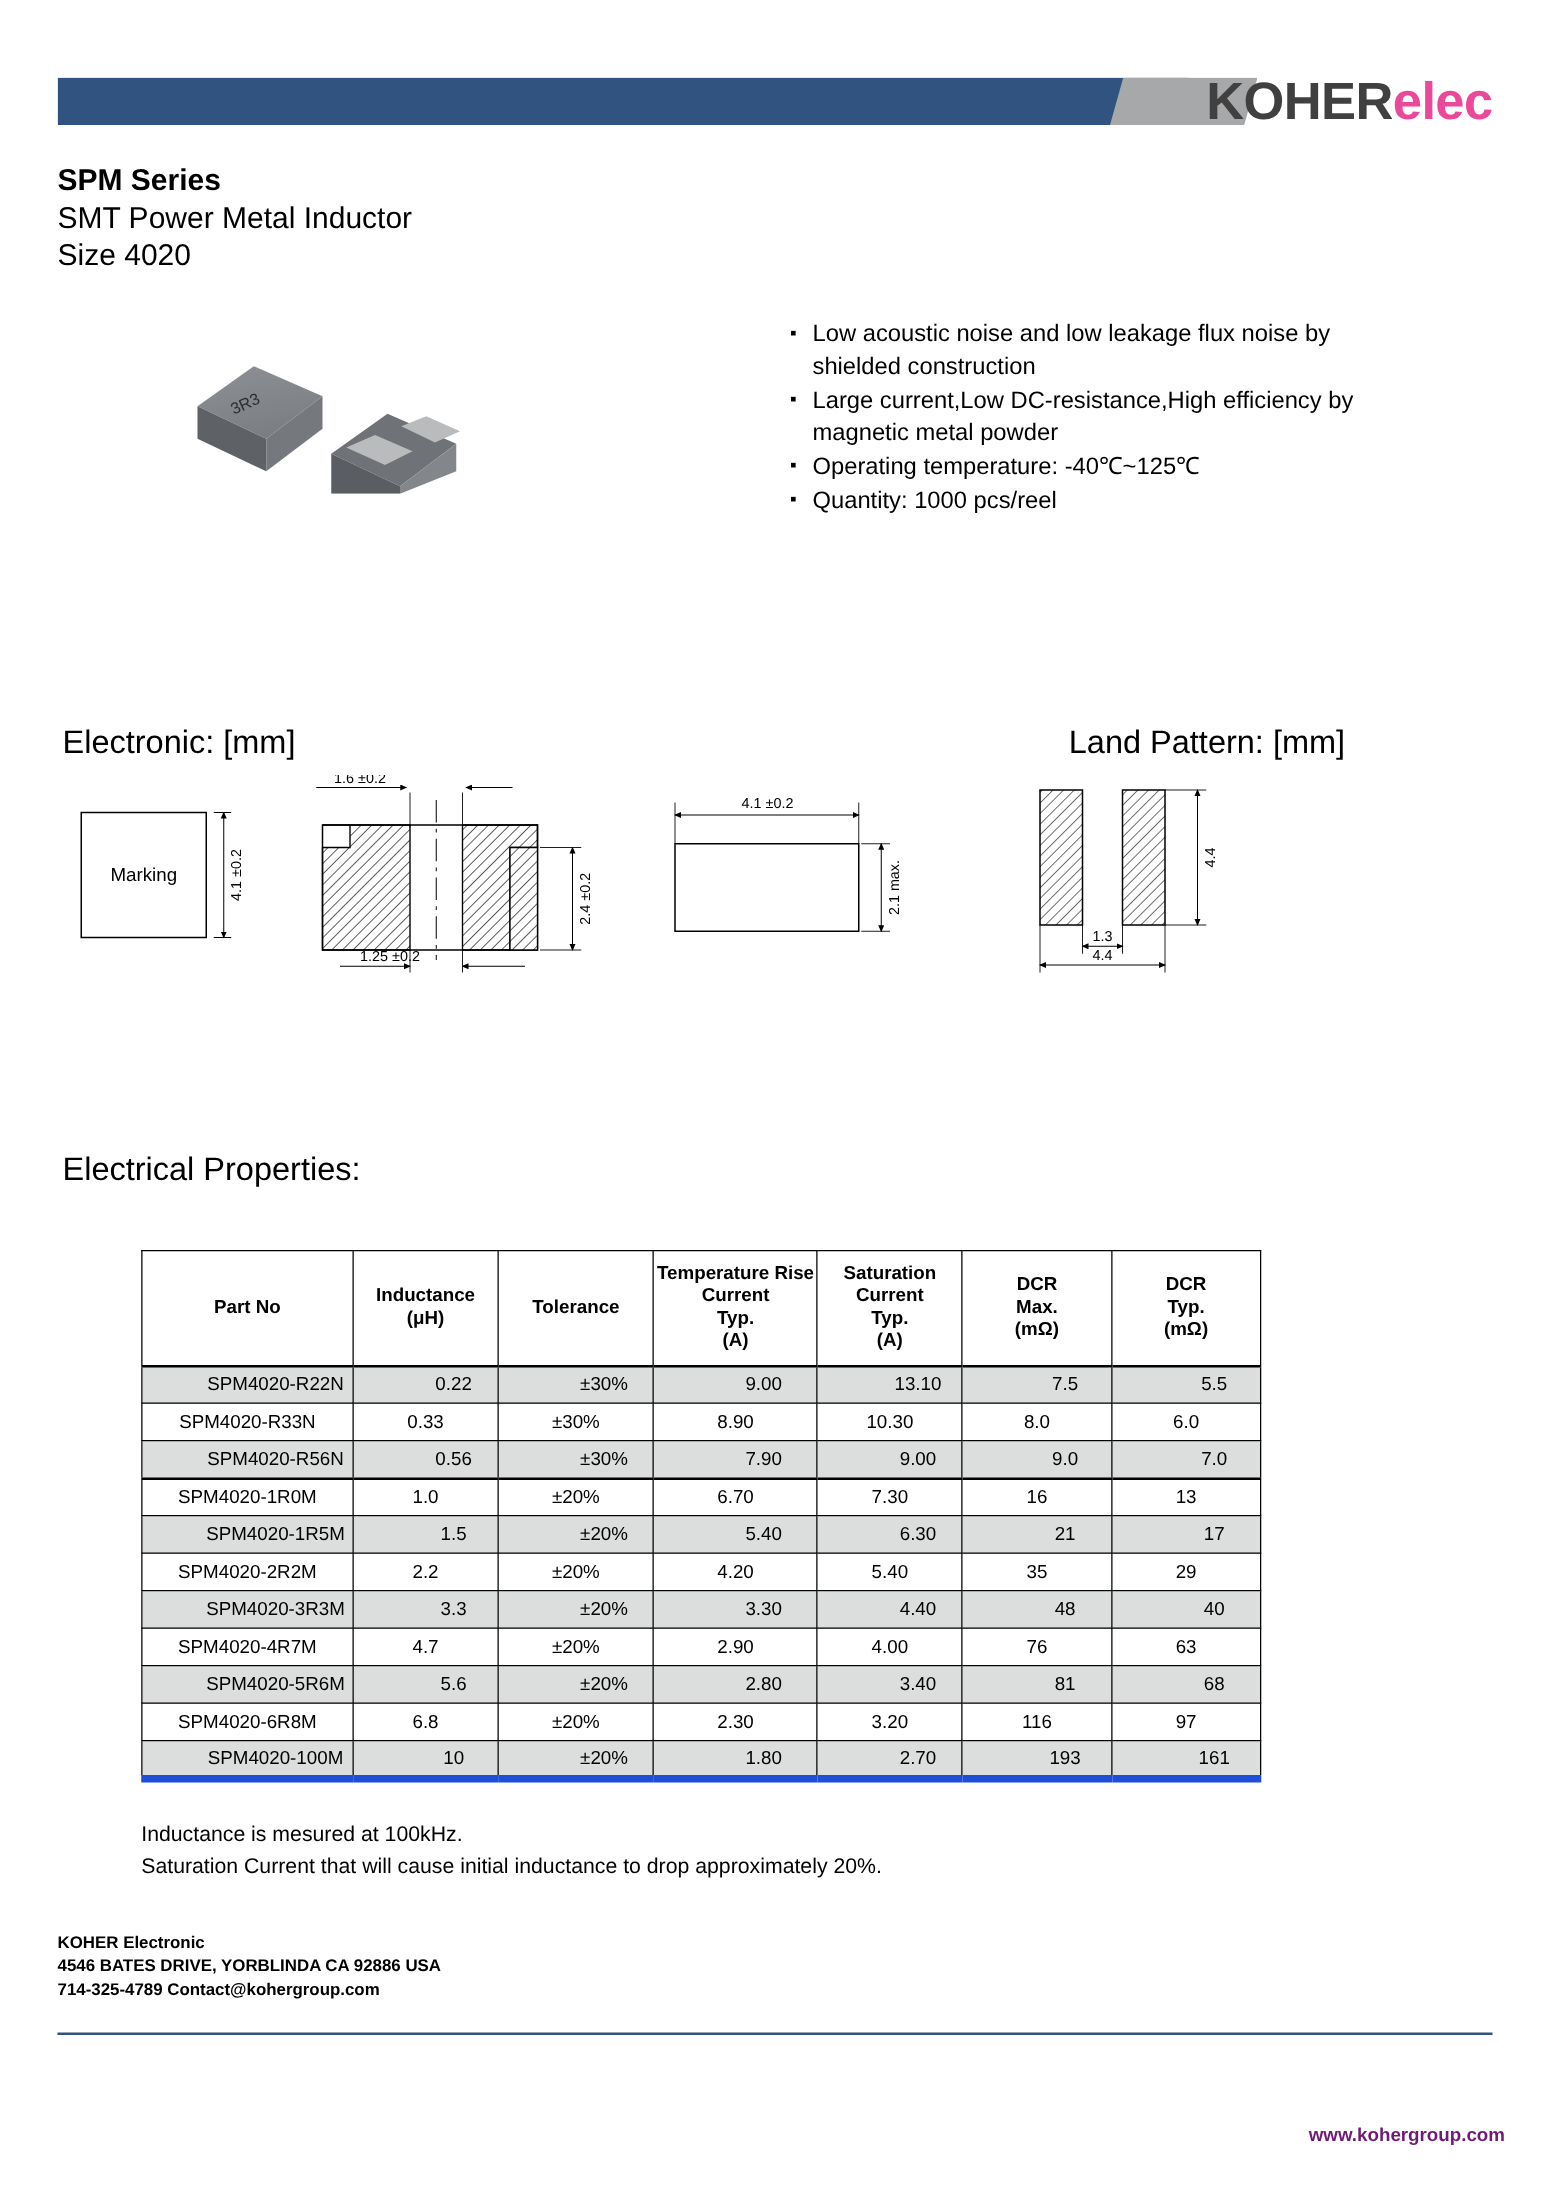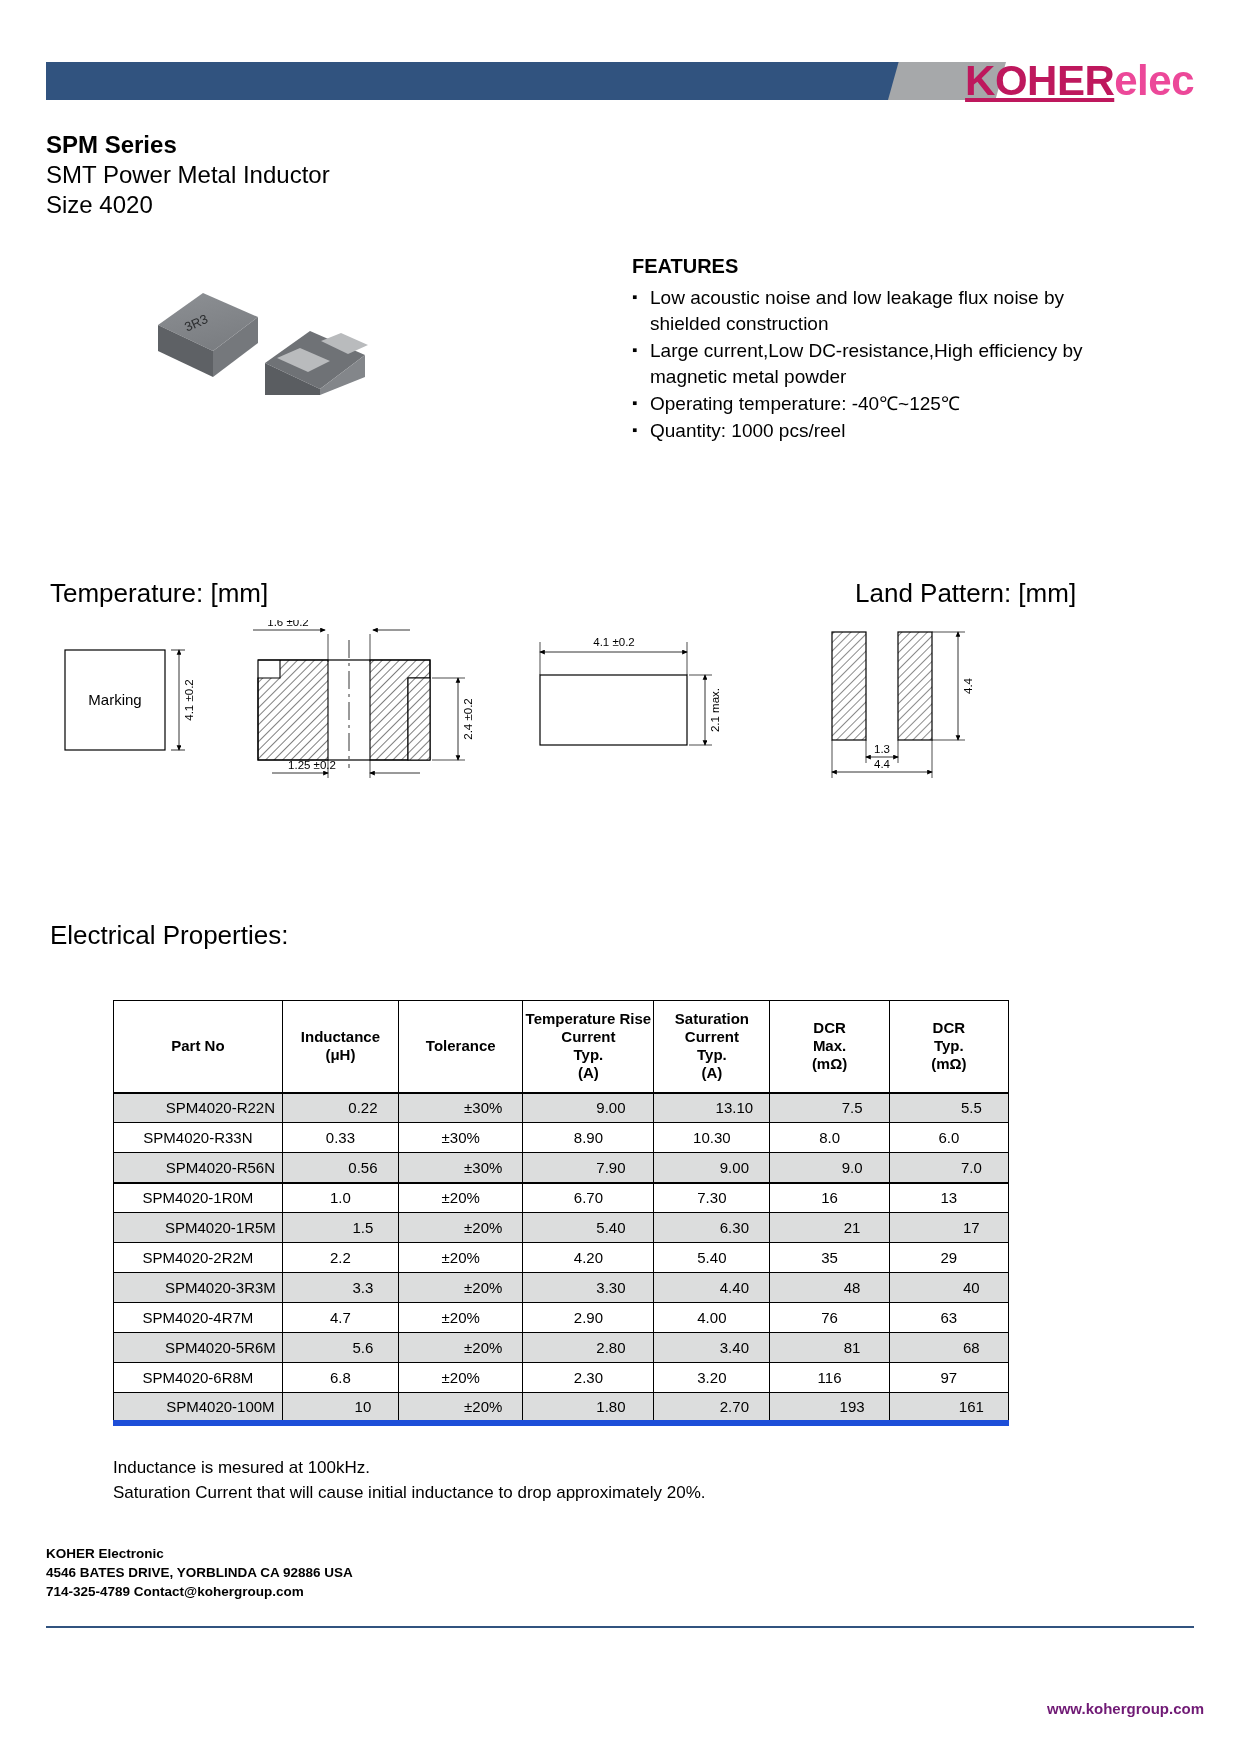"KOHER" .logo .k { color: #be185d -> #404040; text-decoration: underline -> none }
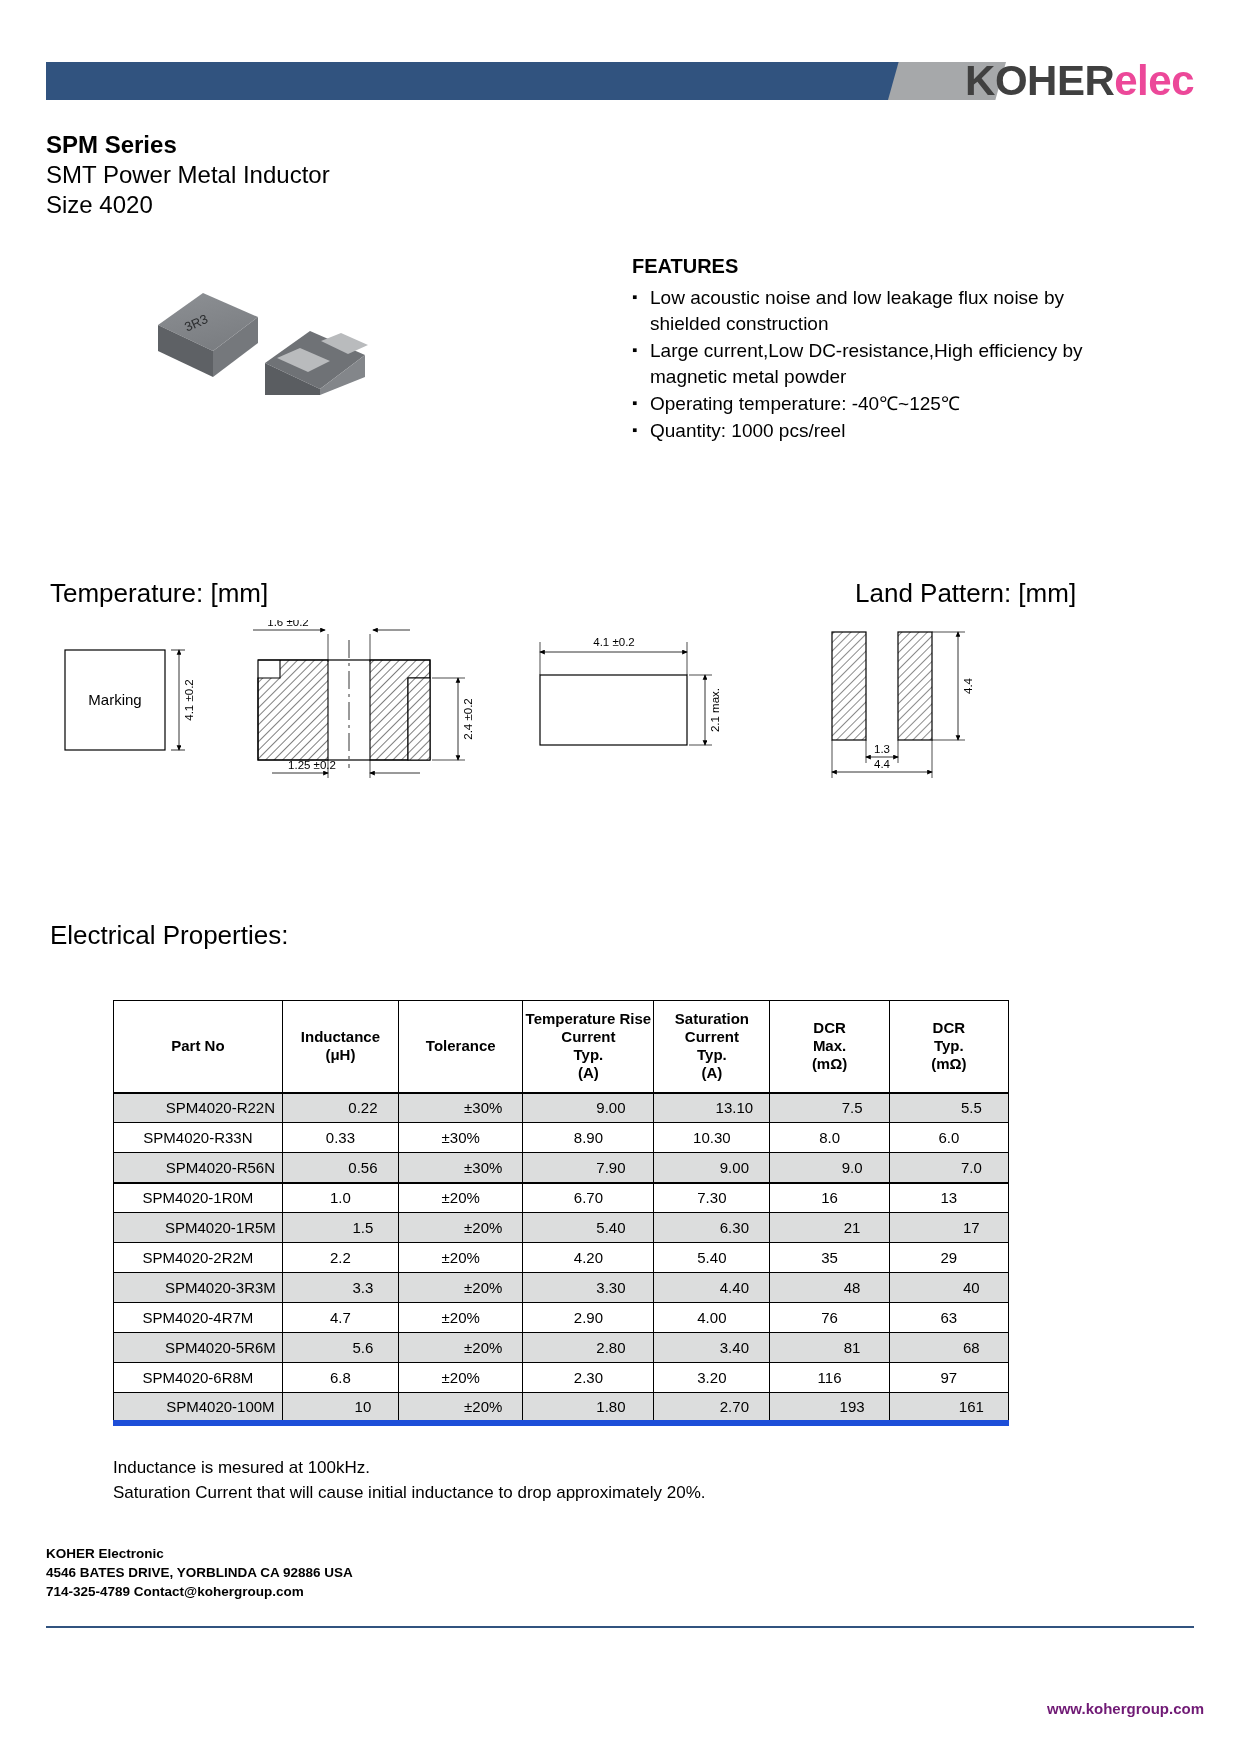"FEATURES" div.feat-h { html: <div>FEATURES</div> -> none }
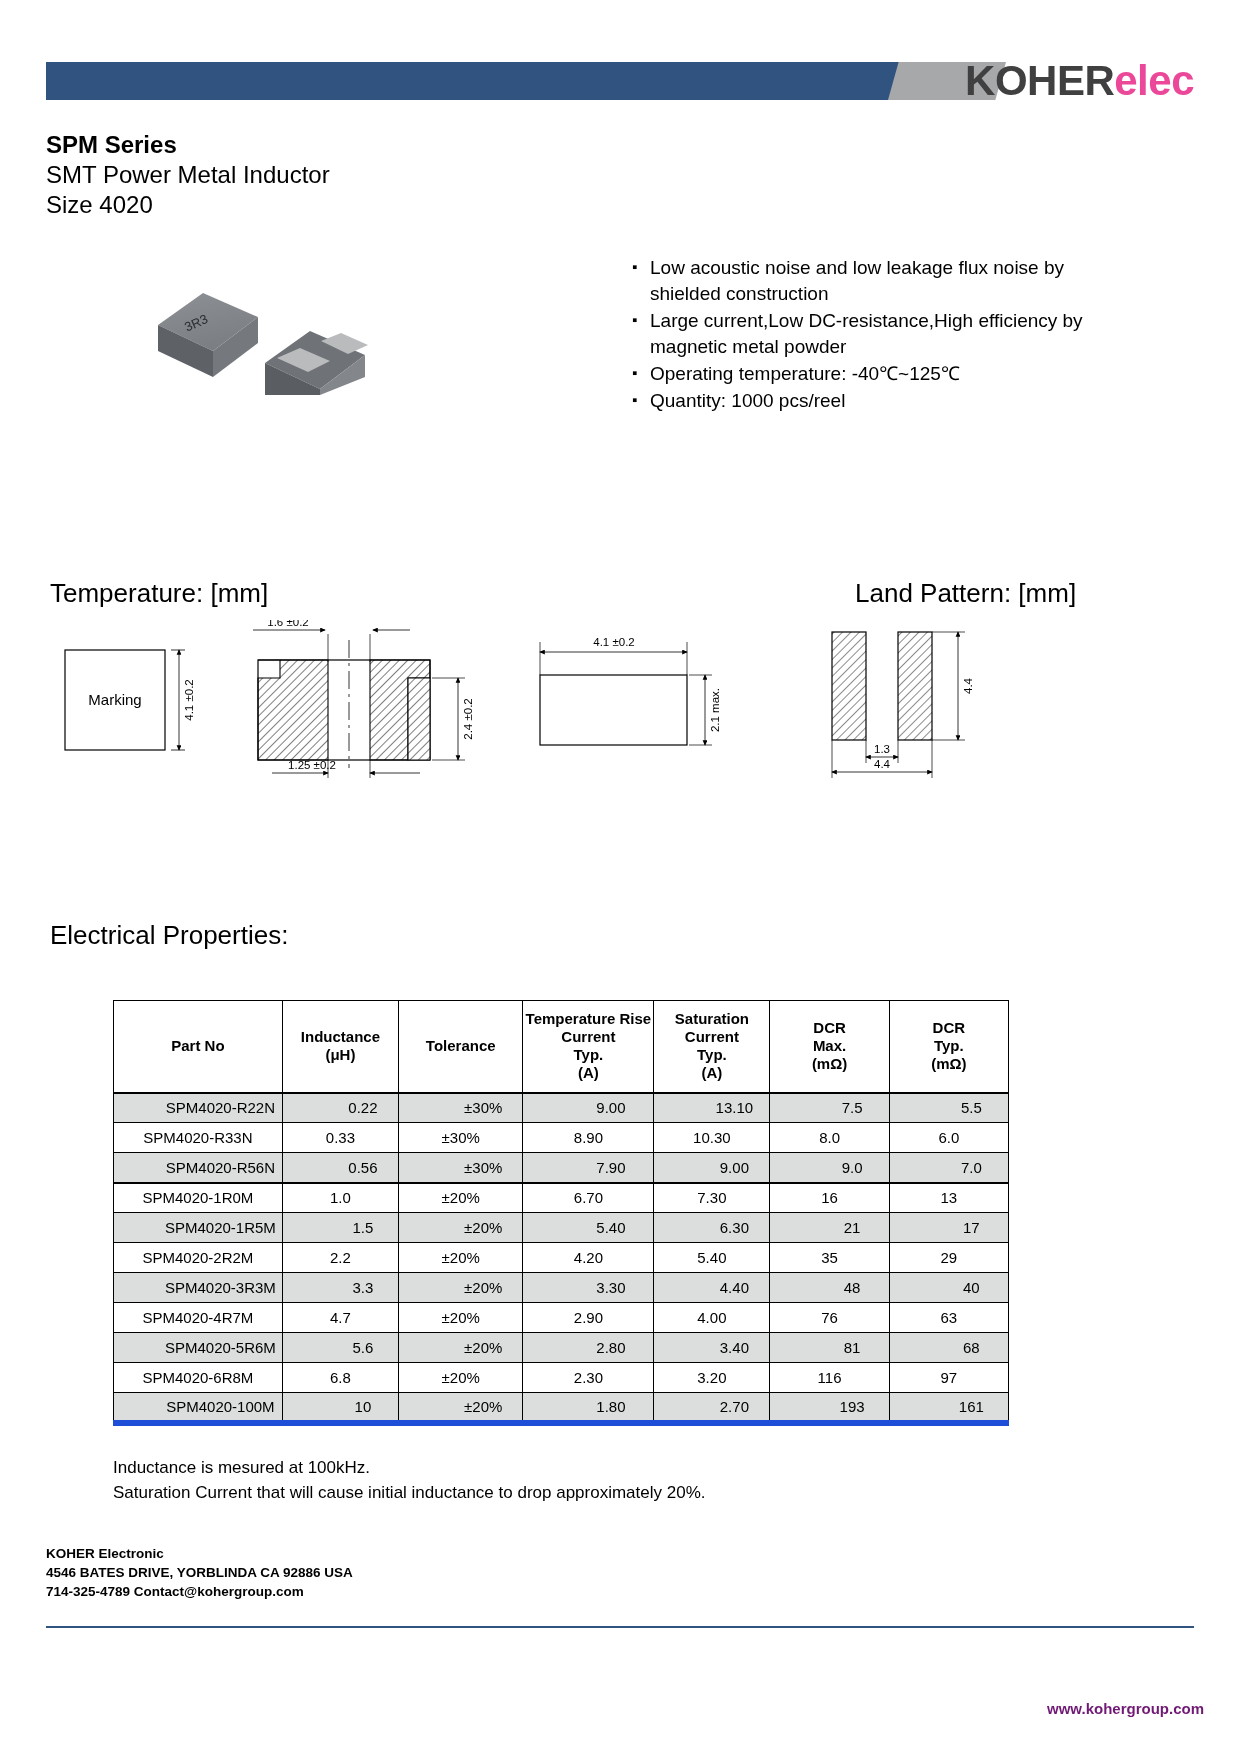"Temperature: [mm]" div.sect { text: Temperature -> Electronic }
